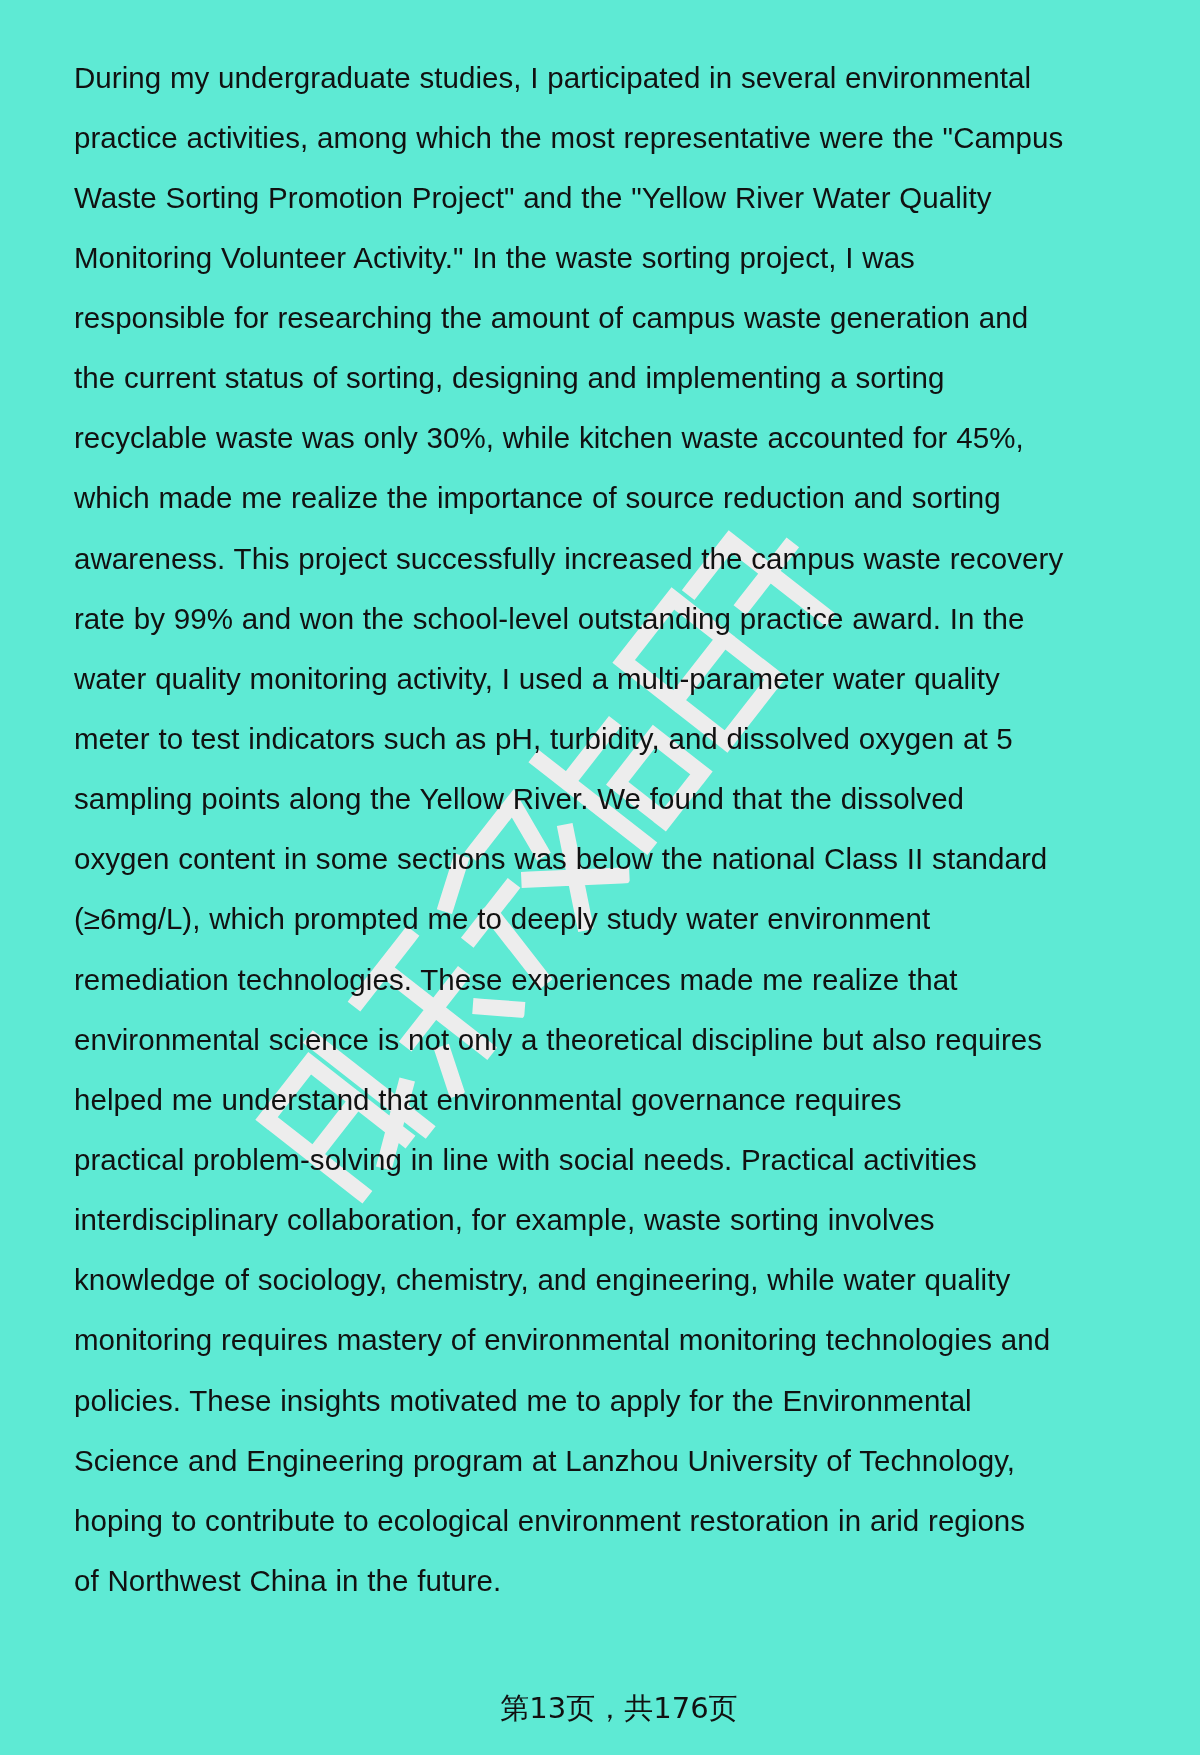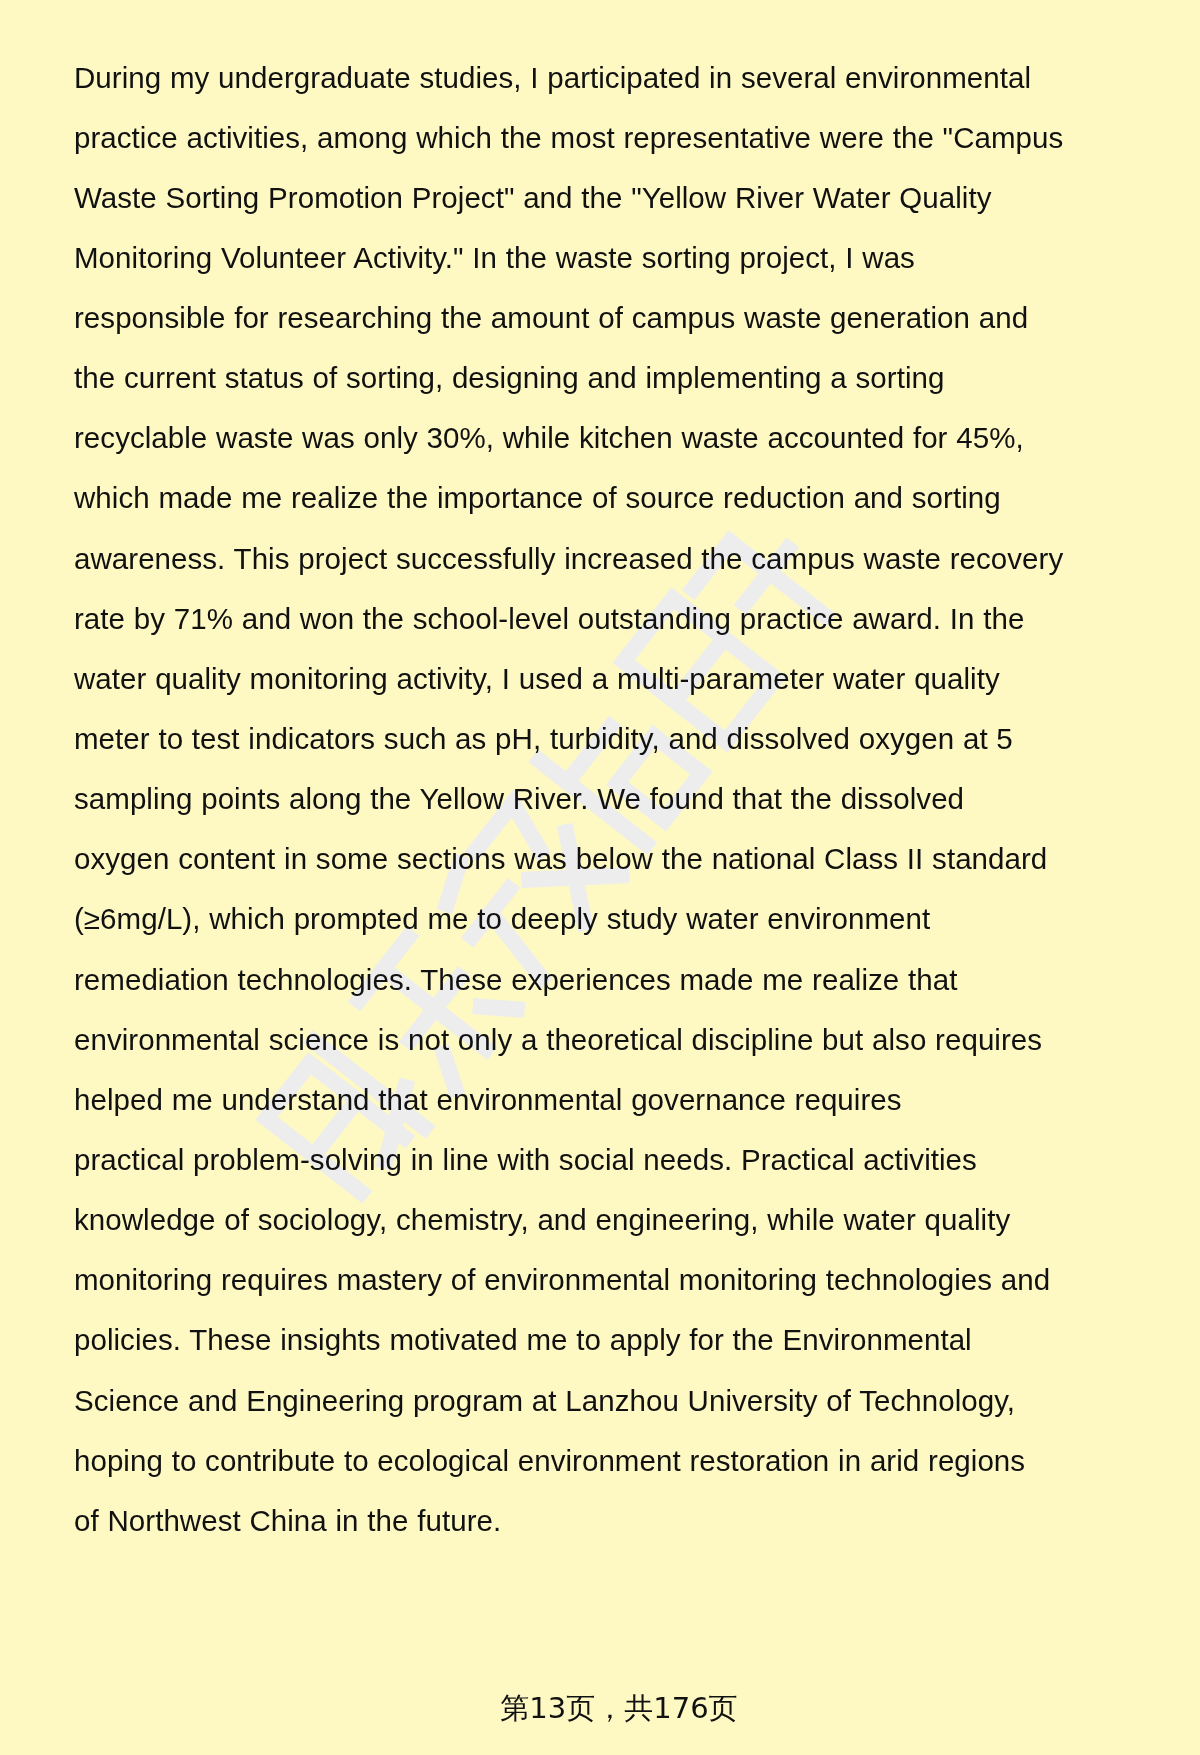"During my undergraduate studies, I" .page { background: #fef9c3 -> #5eead4 }
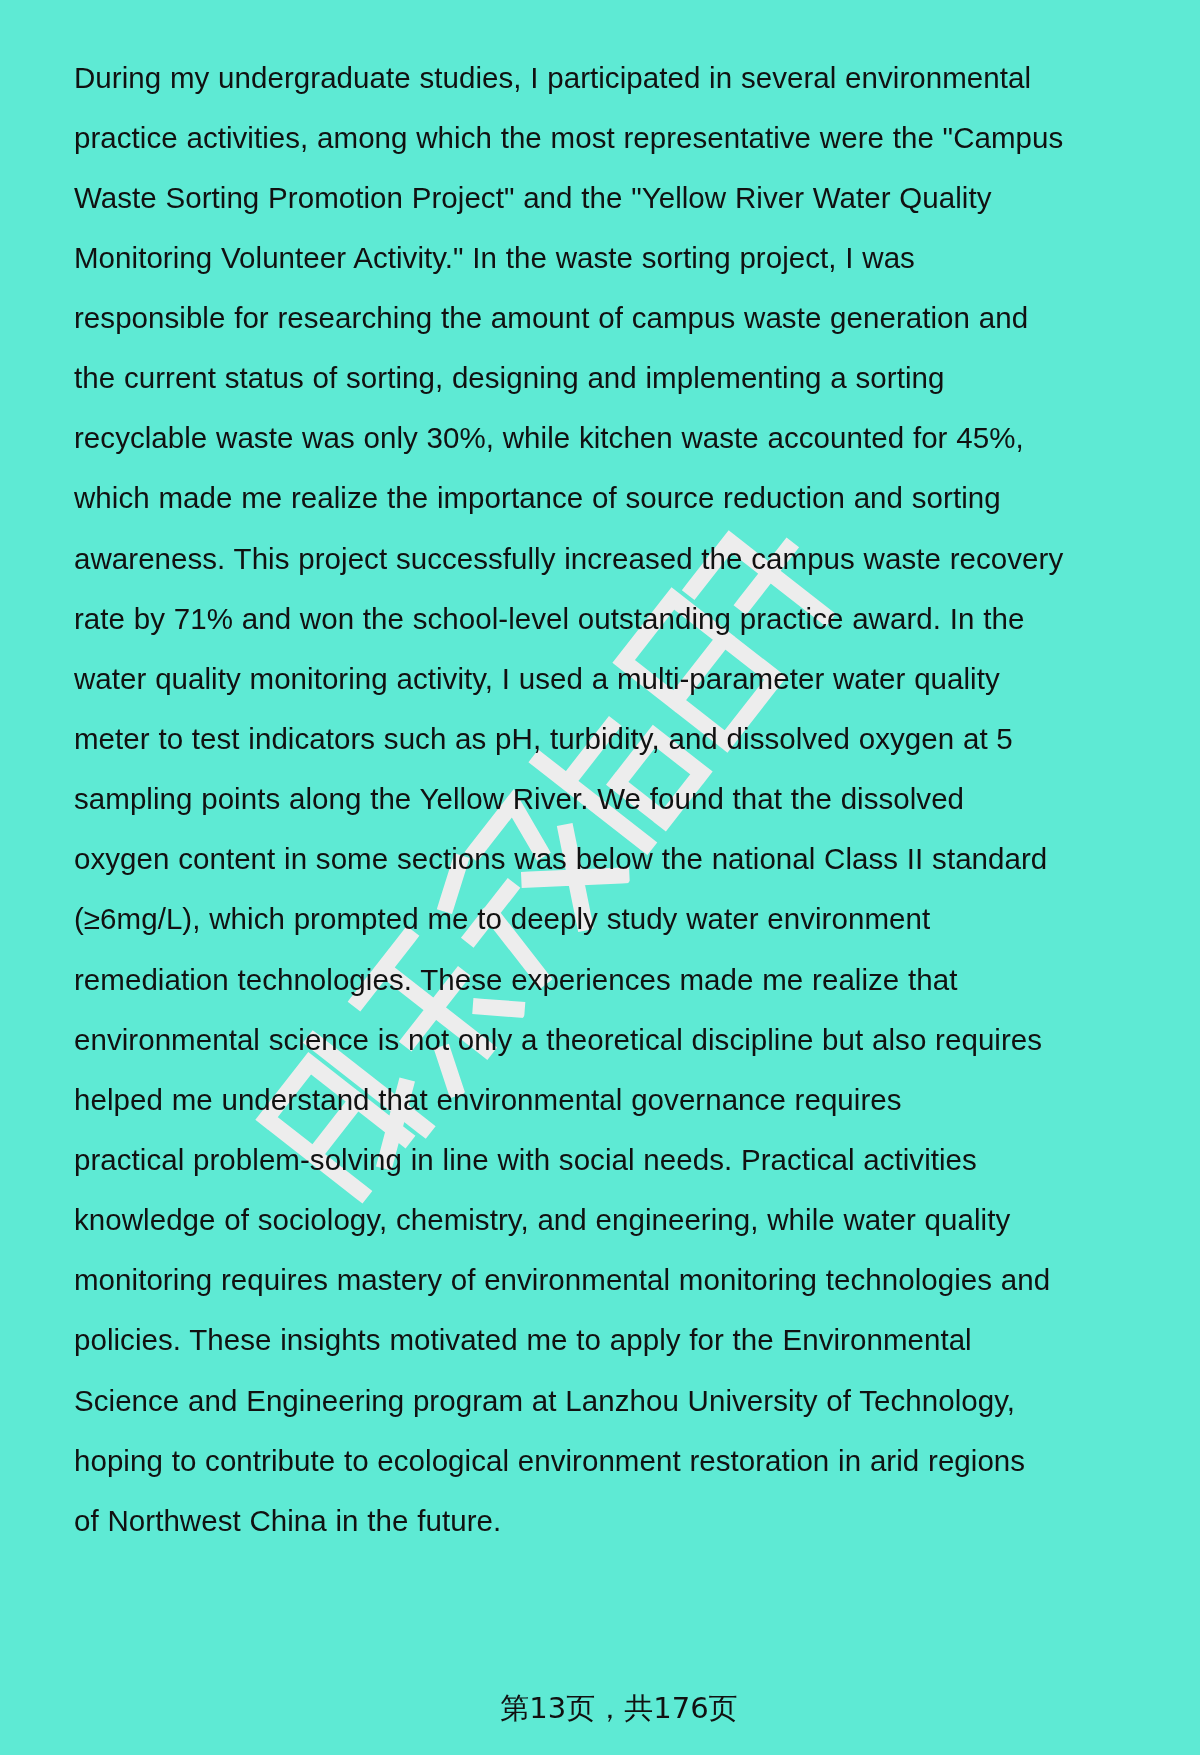"rate by 71% and won" span.line { text: 71% -> 99% }
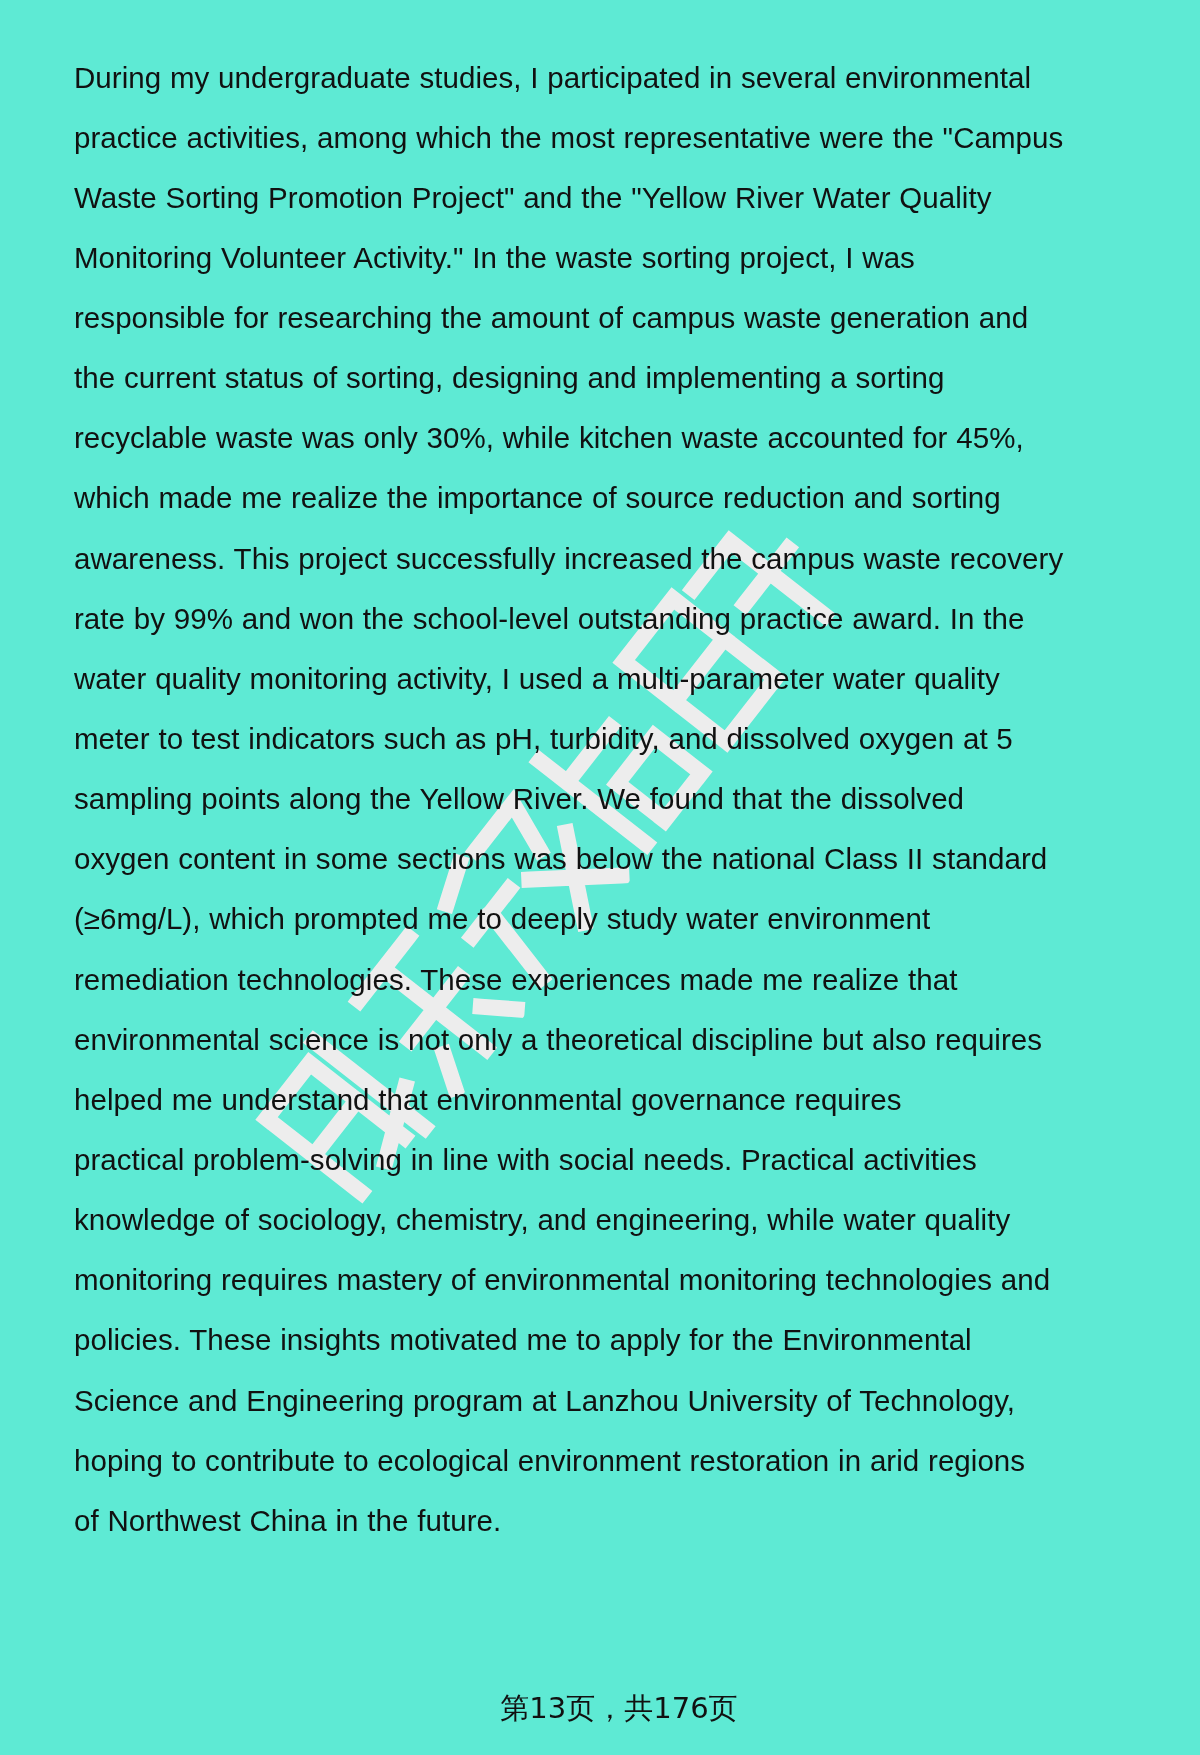"interdisciplinary collaboration, for" span.line { html: none -> <span>interdisciplinary collaboration, for example, waste sorting involves</span> }
